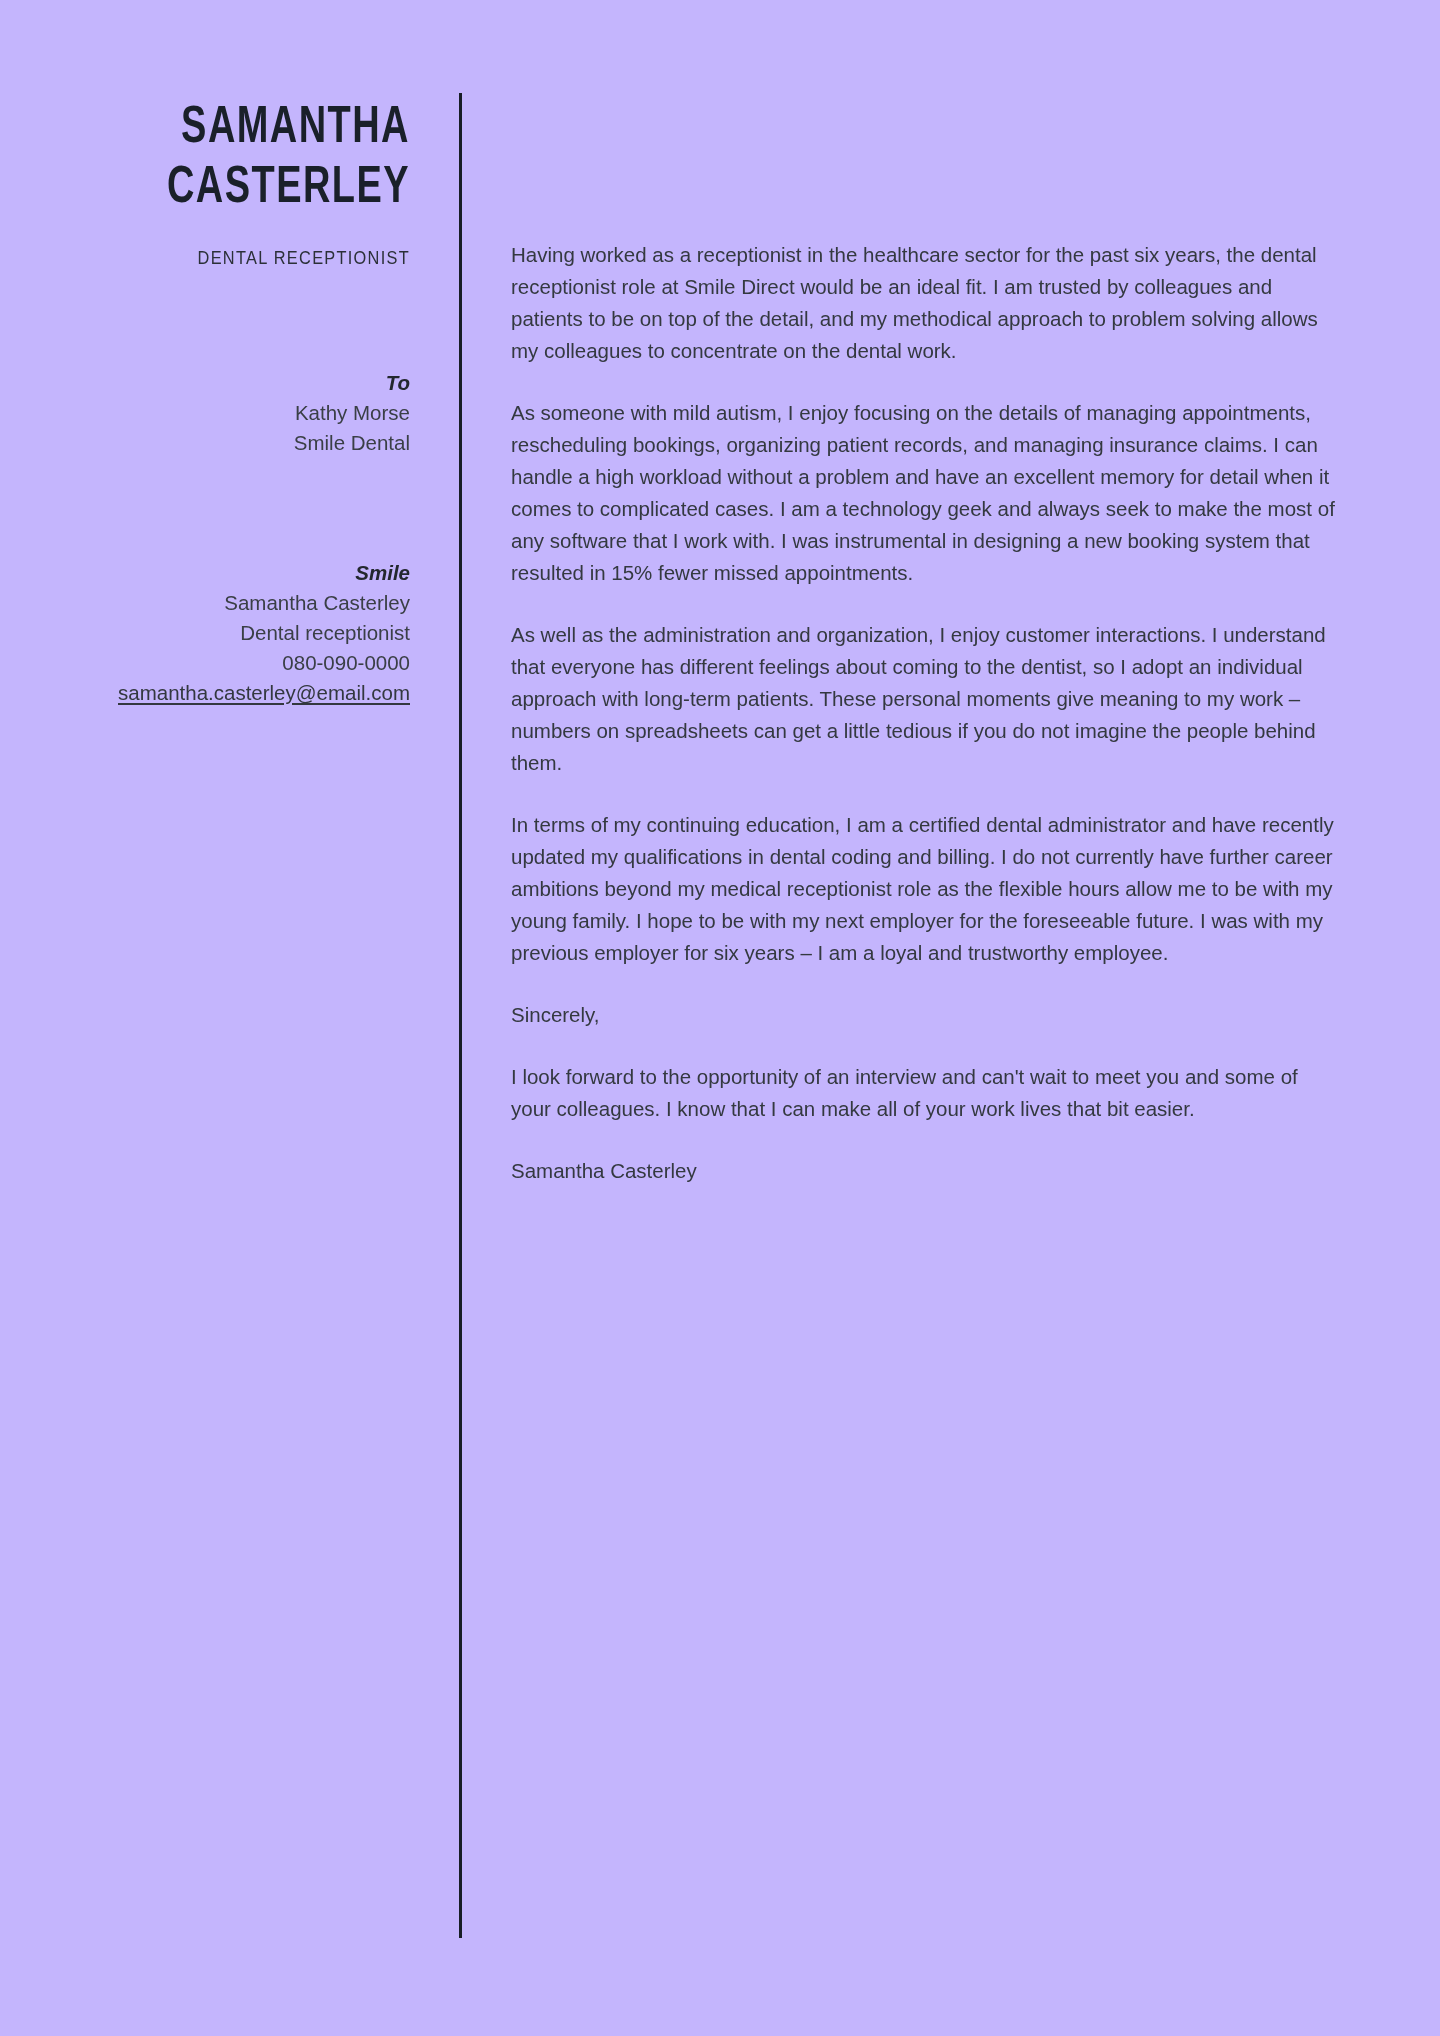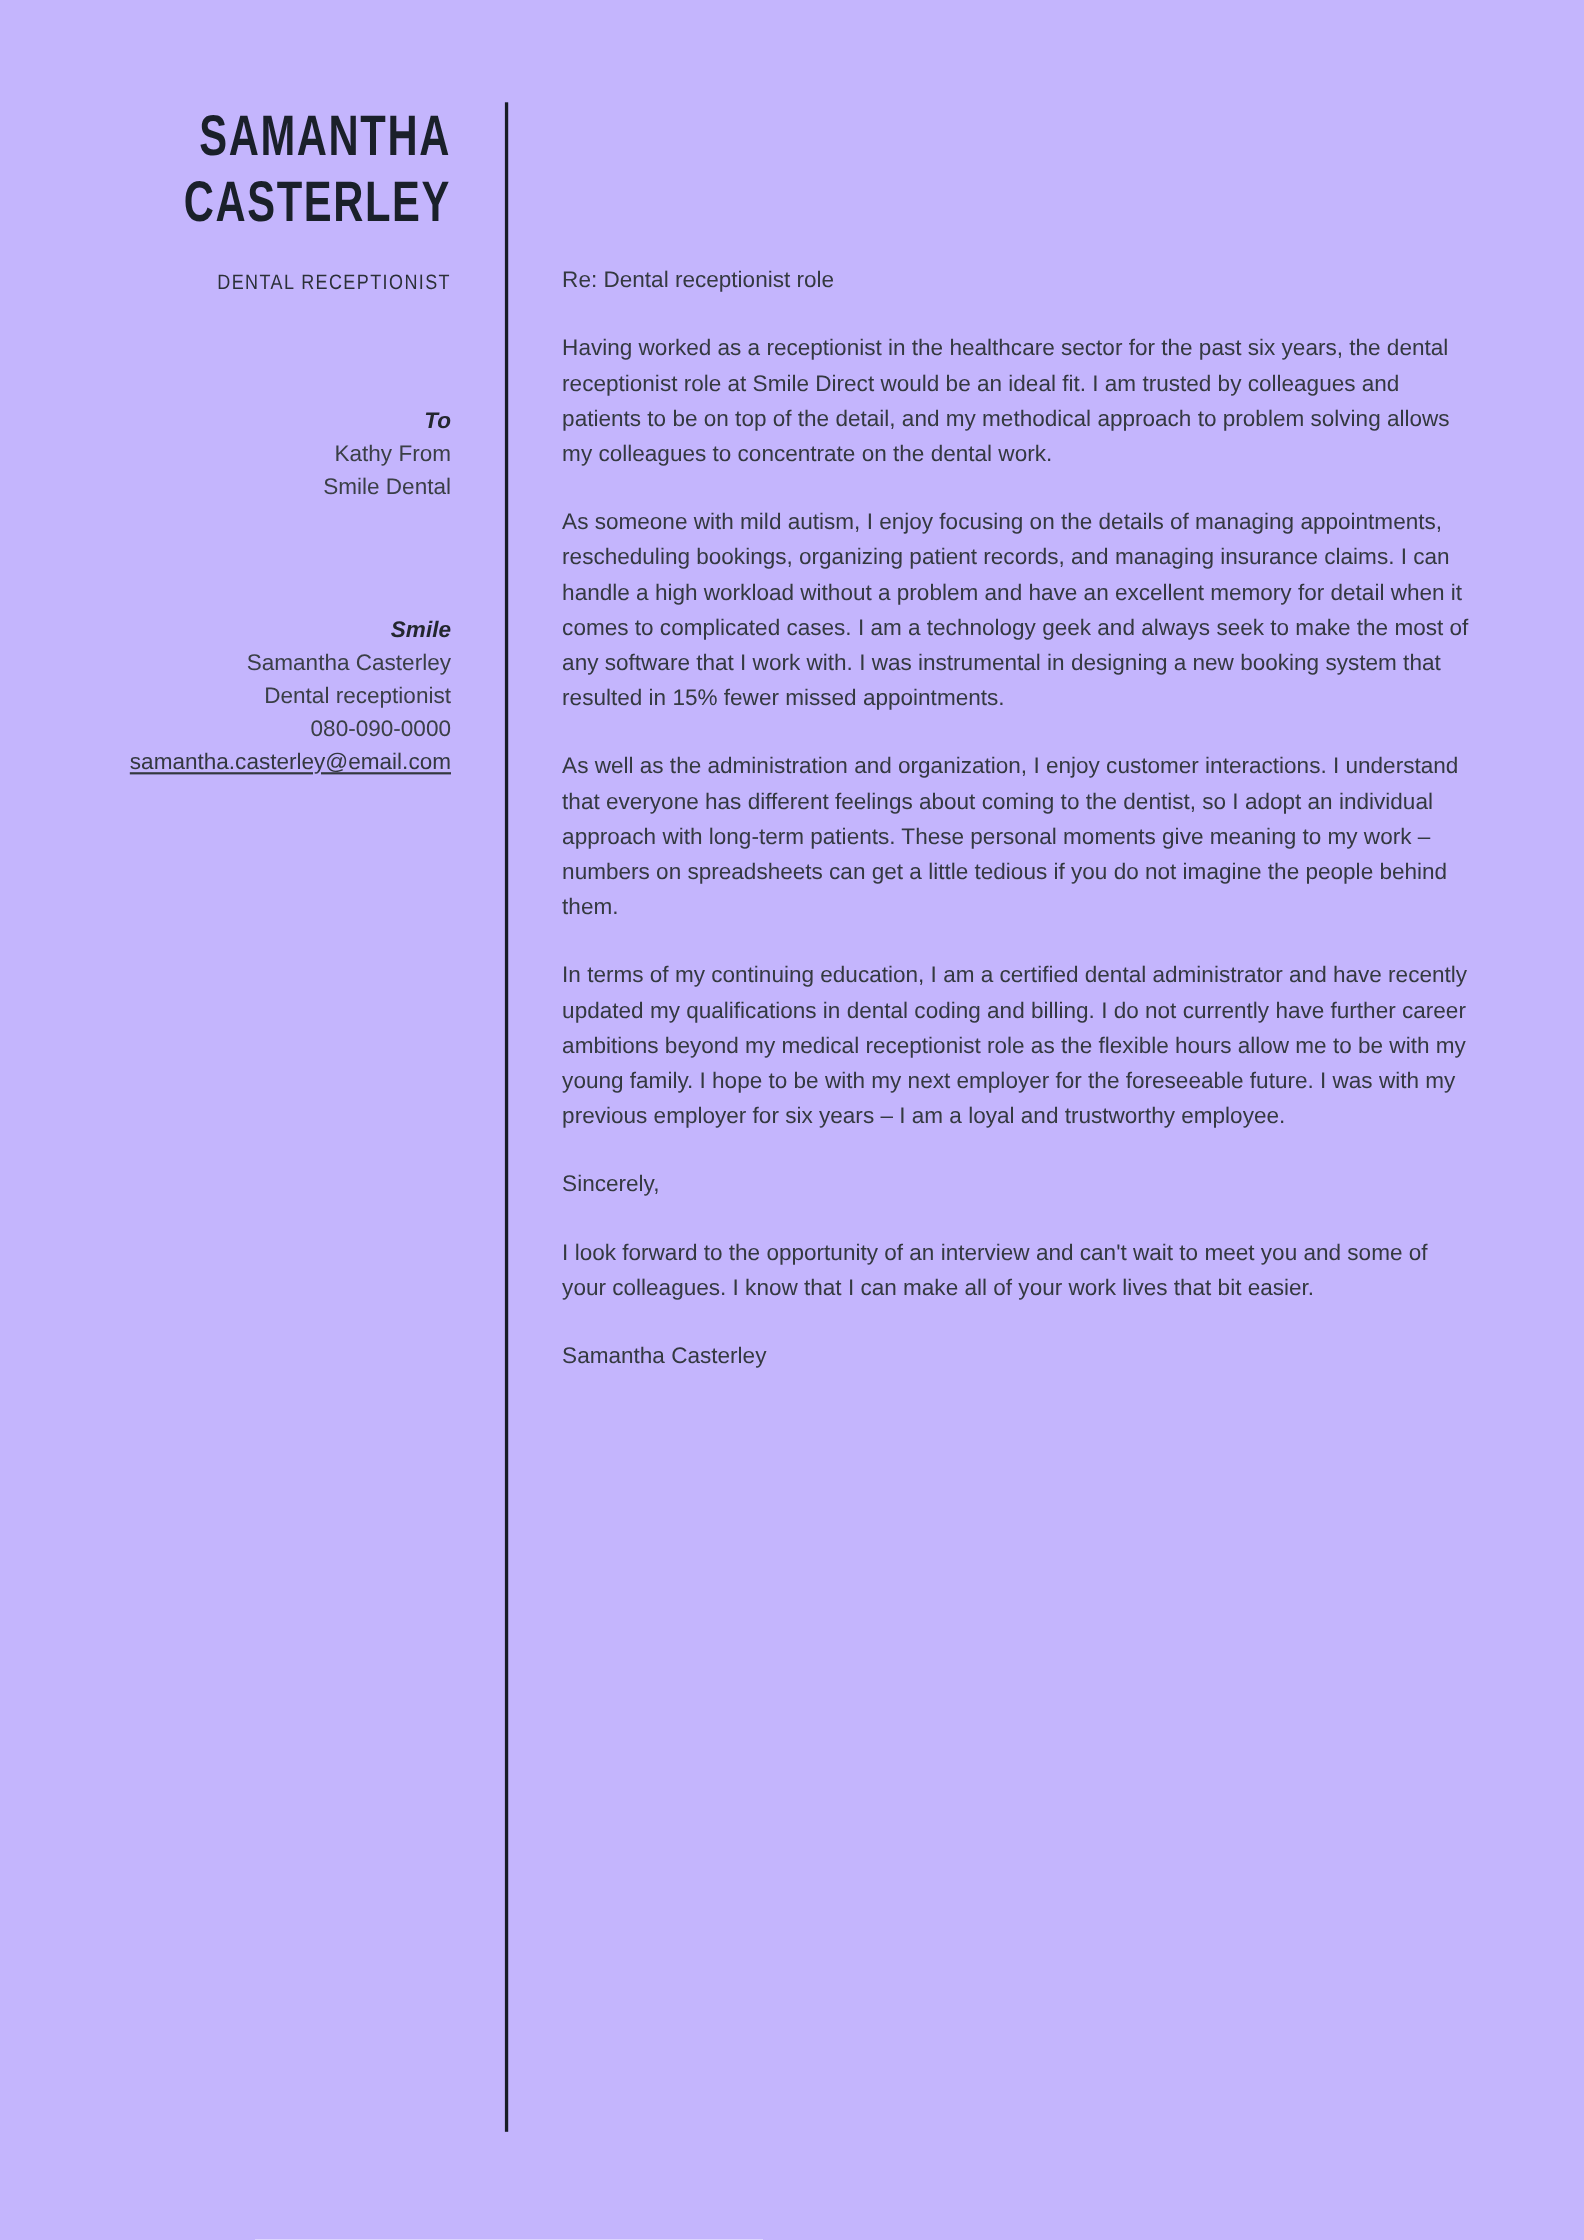"Re: Dental receptionist role" p { html: <p>Re: Dental receptionist role</p> -> none }
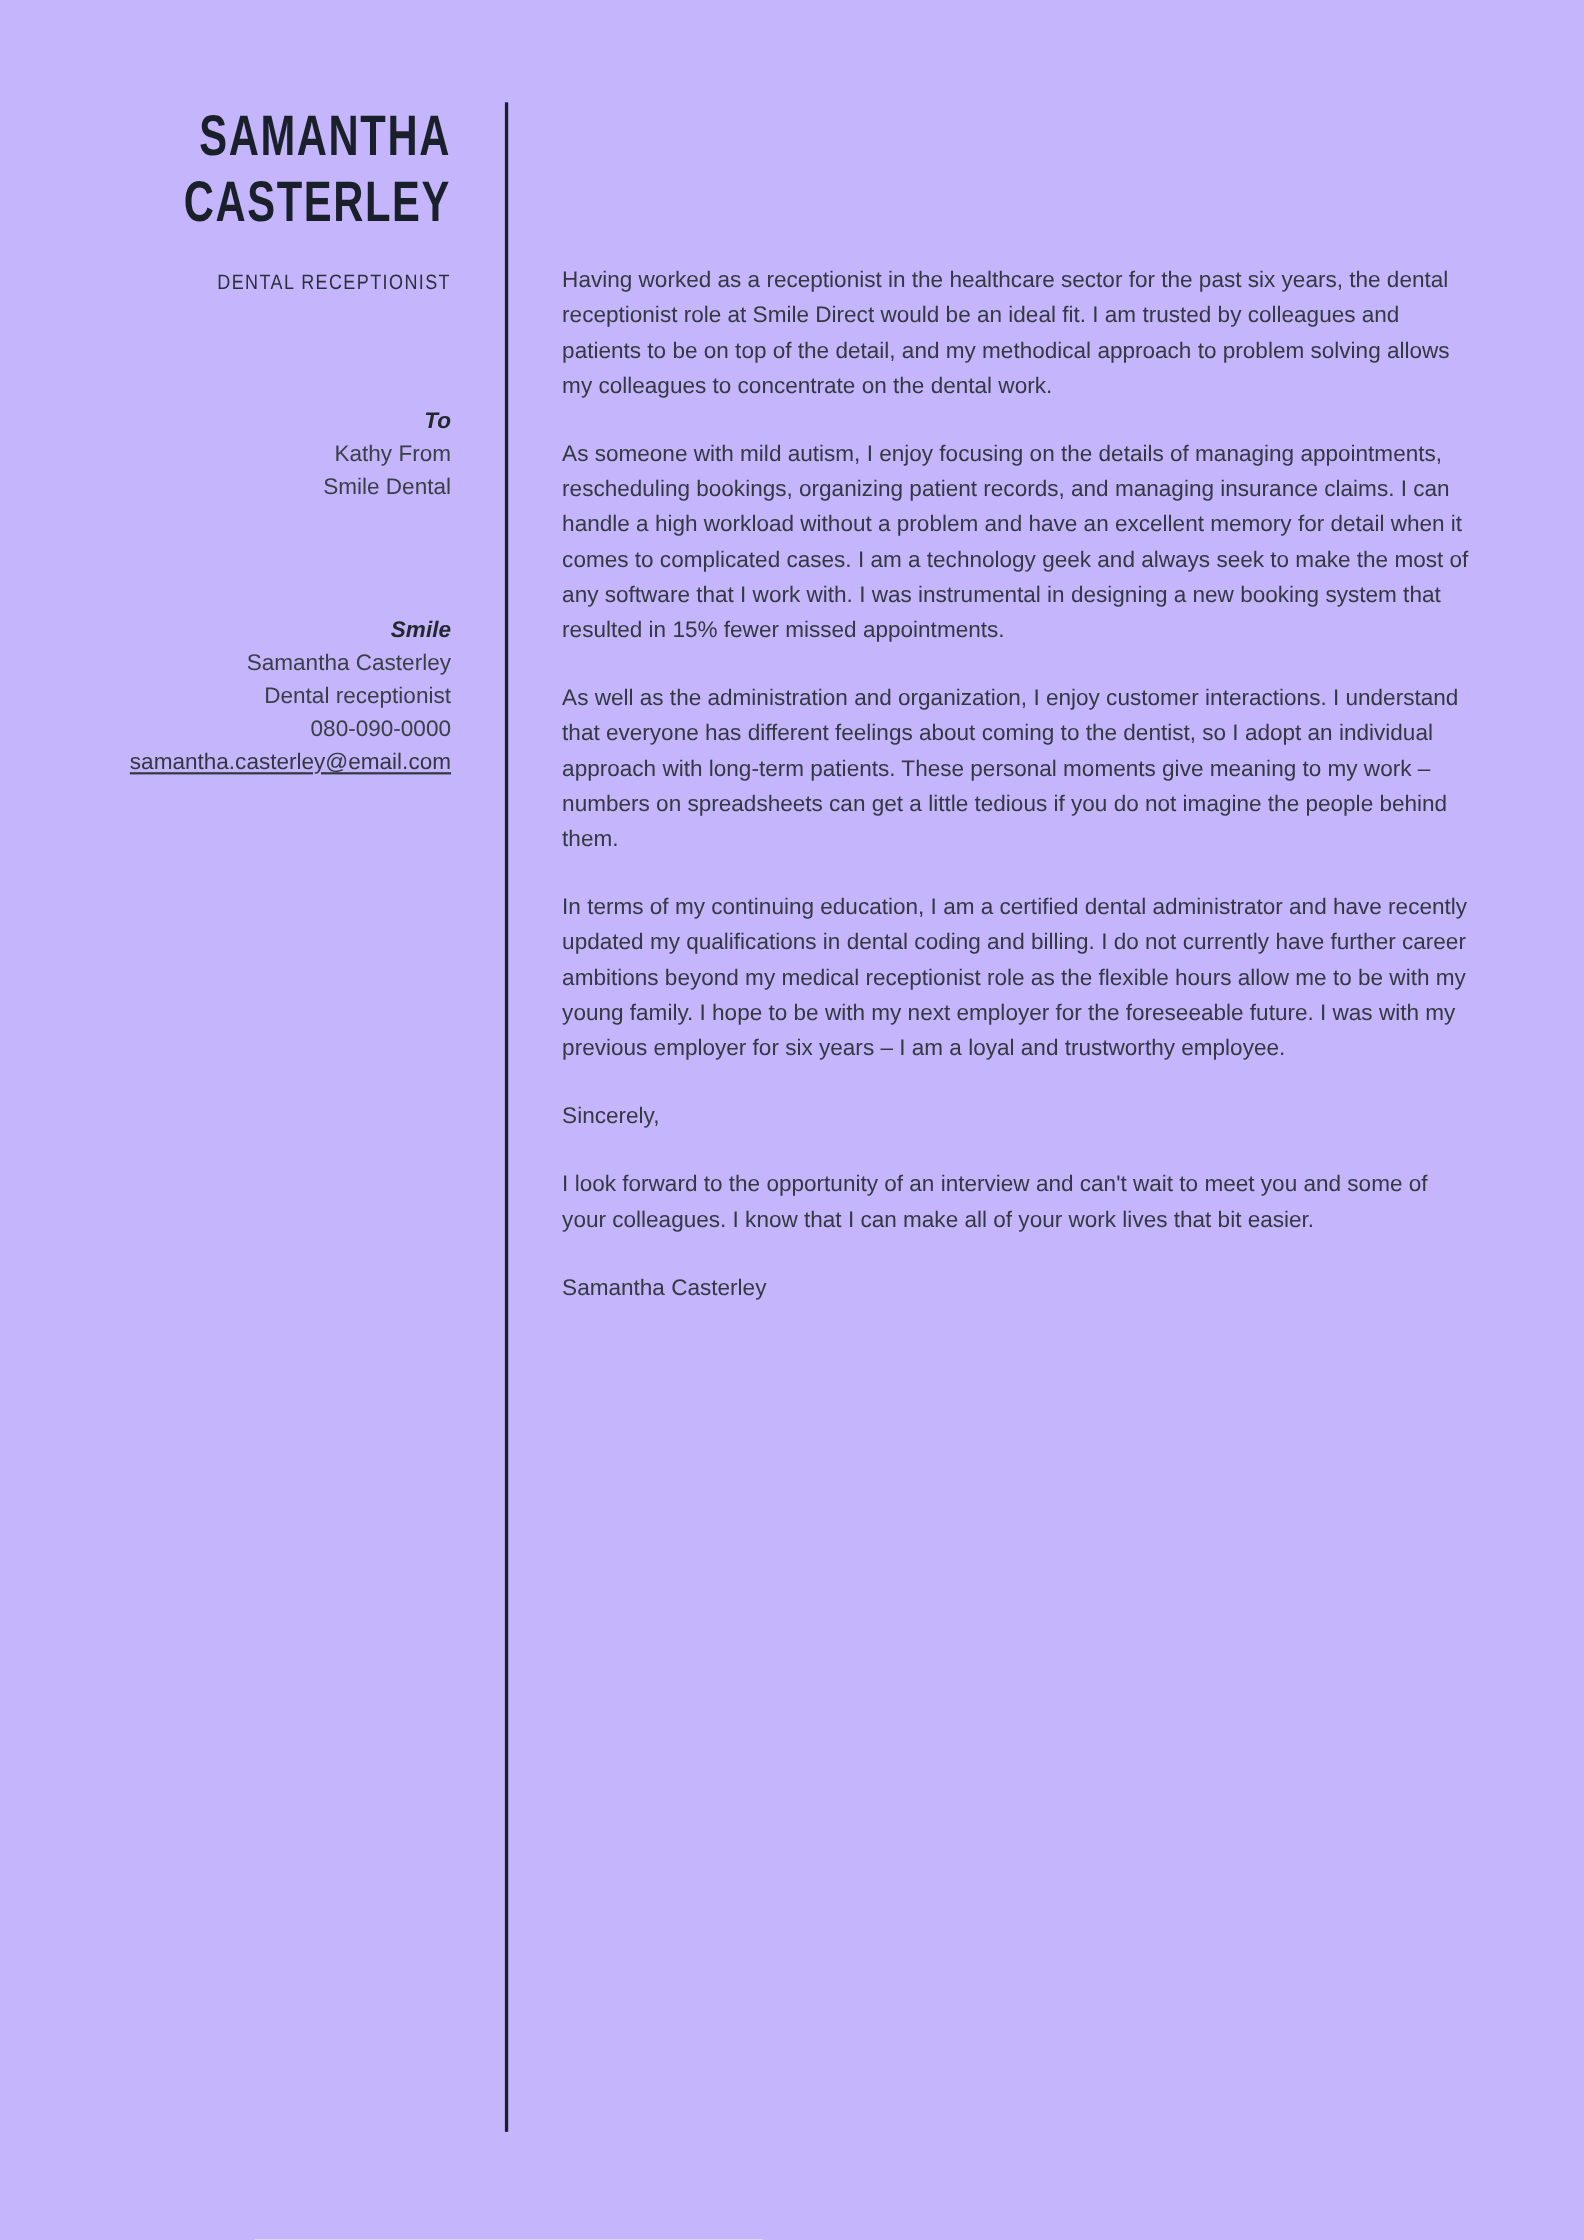"Kathy From" div.contact-line { text: From -> Morse }
